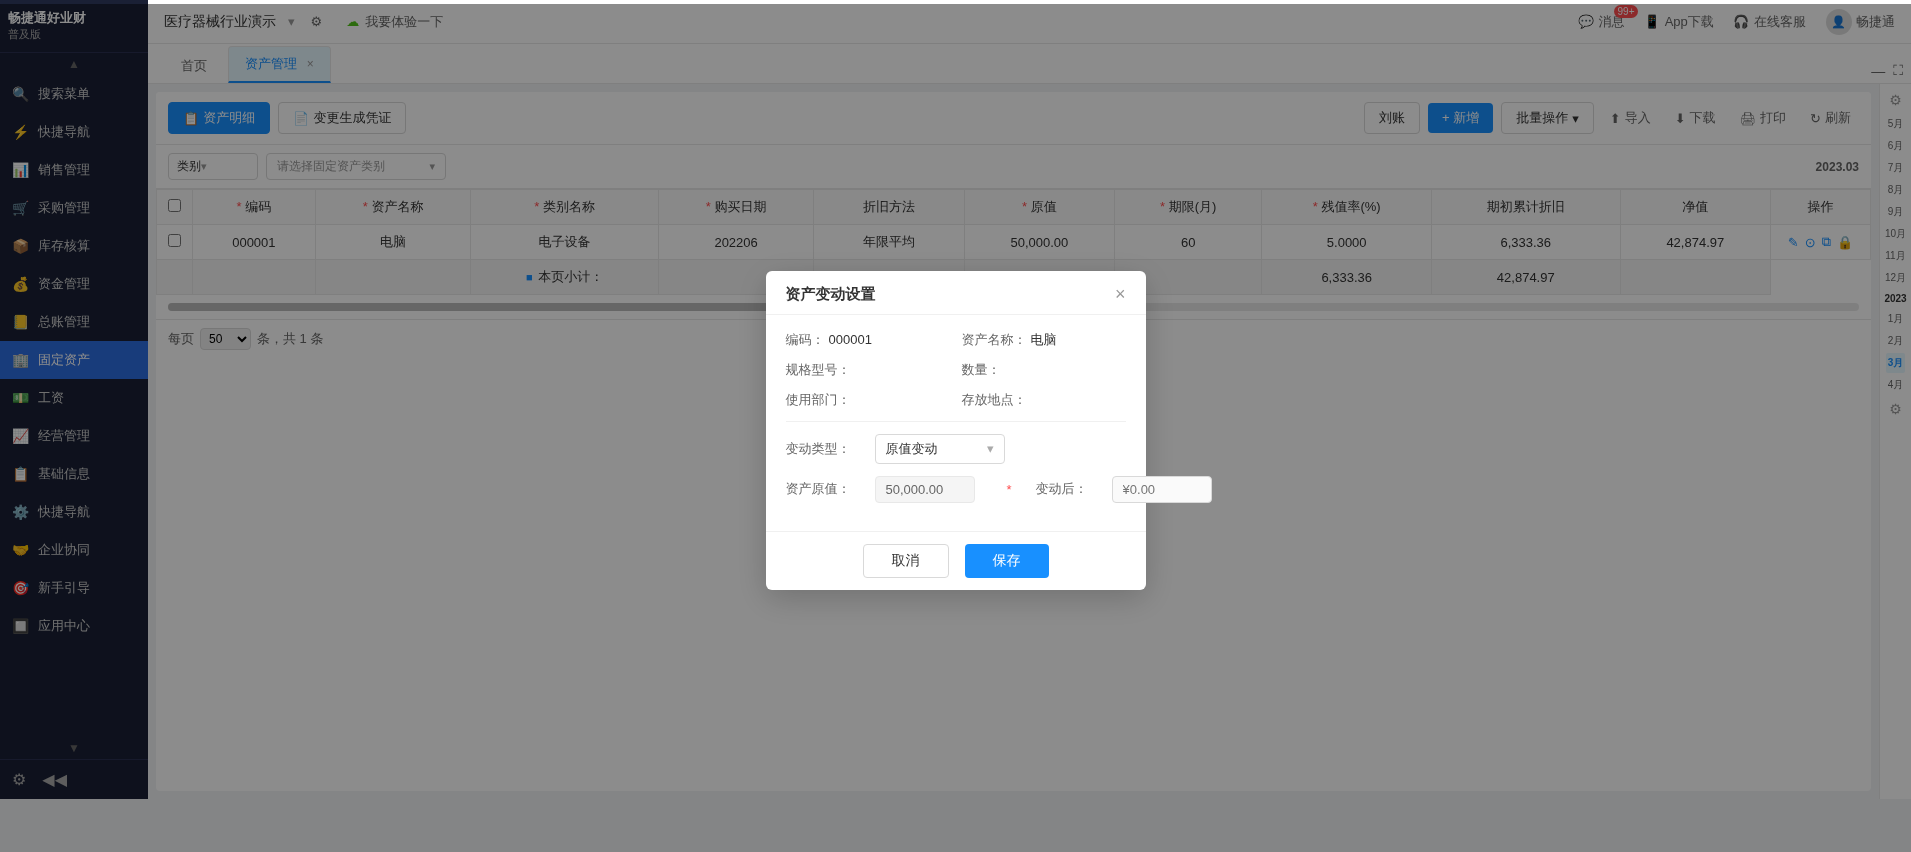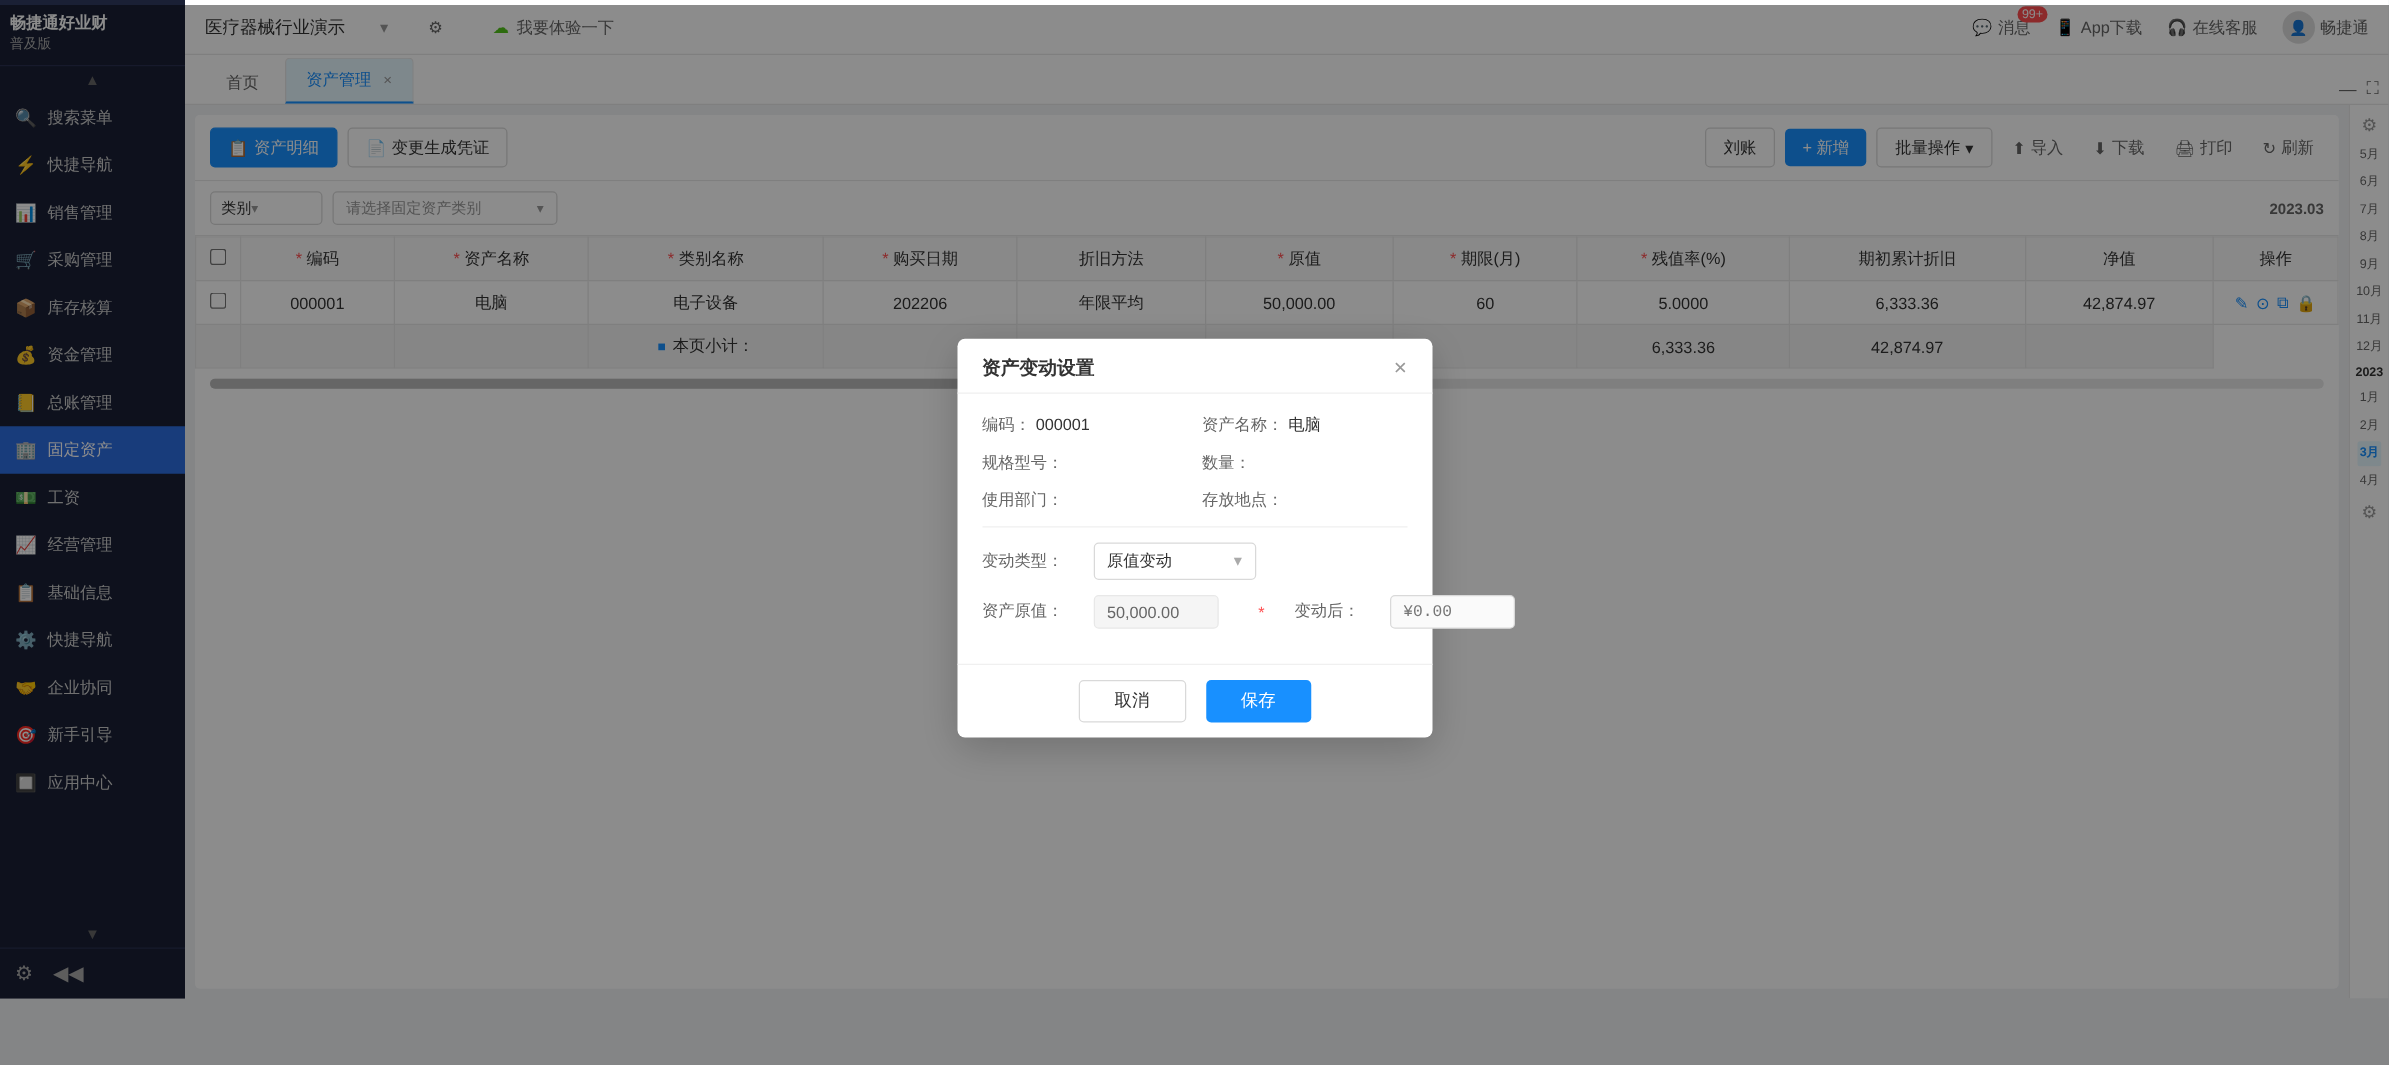"医疗器械行业演示" .top-bar { gap: 28px -> 12px }
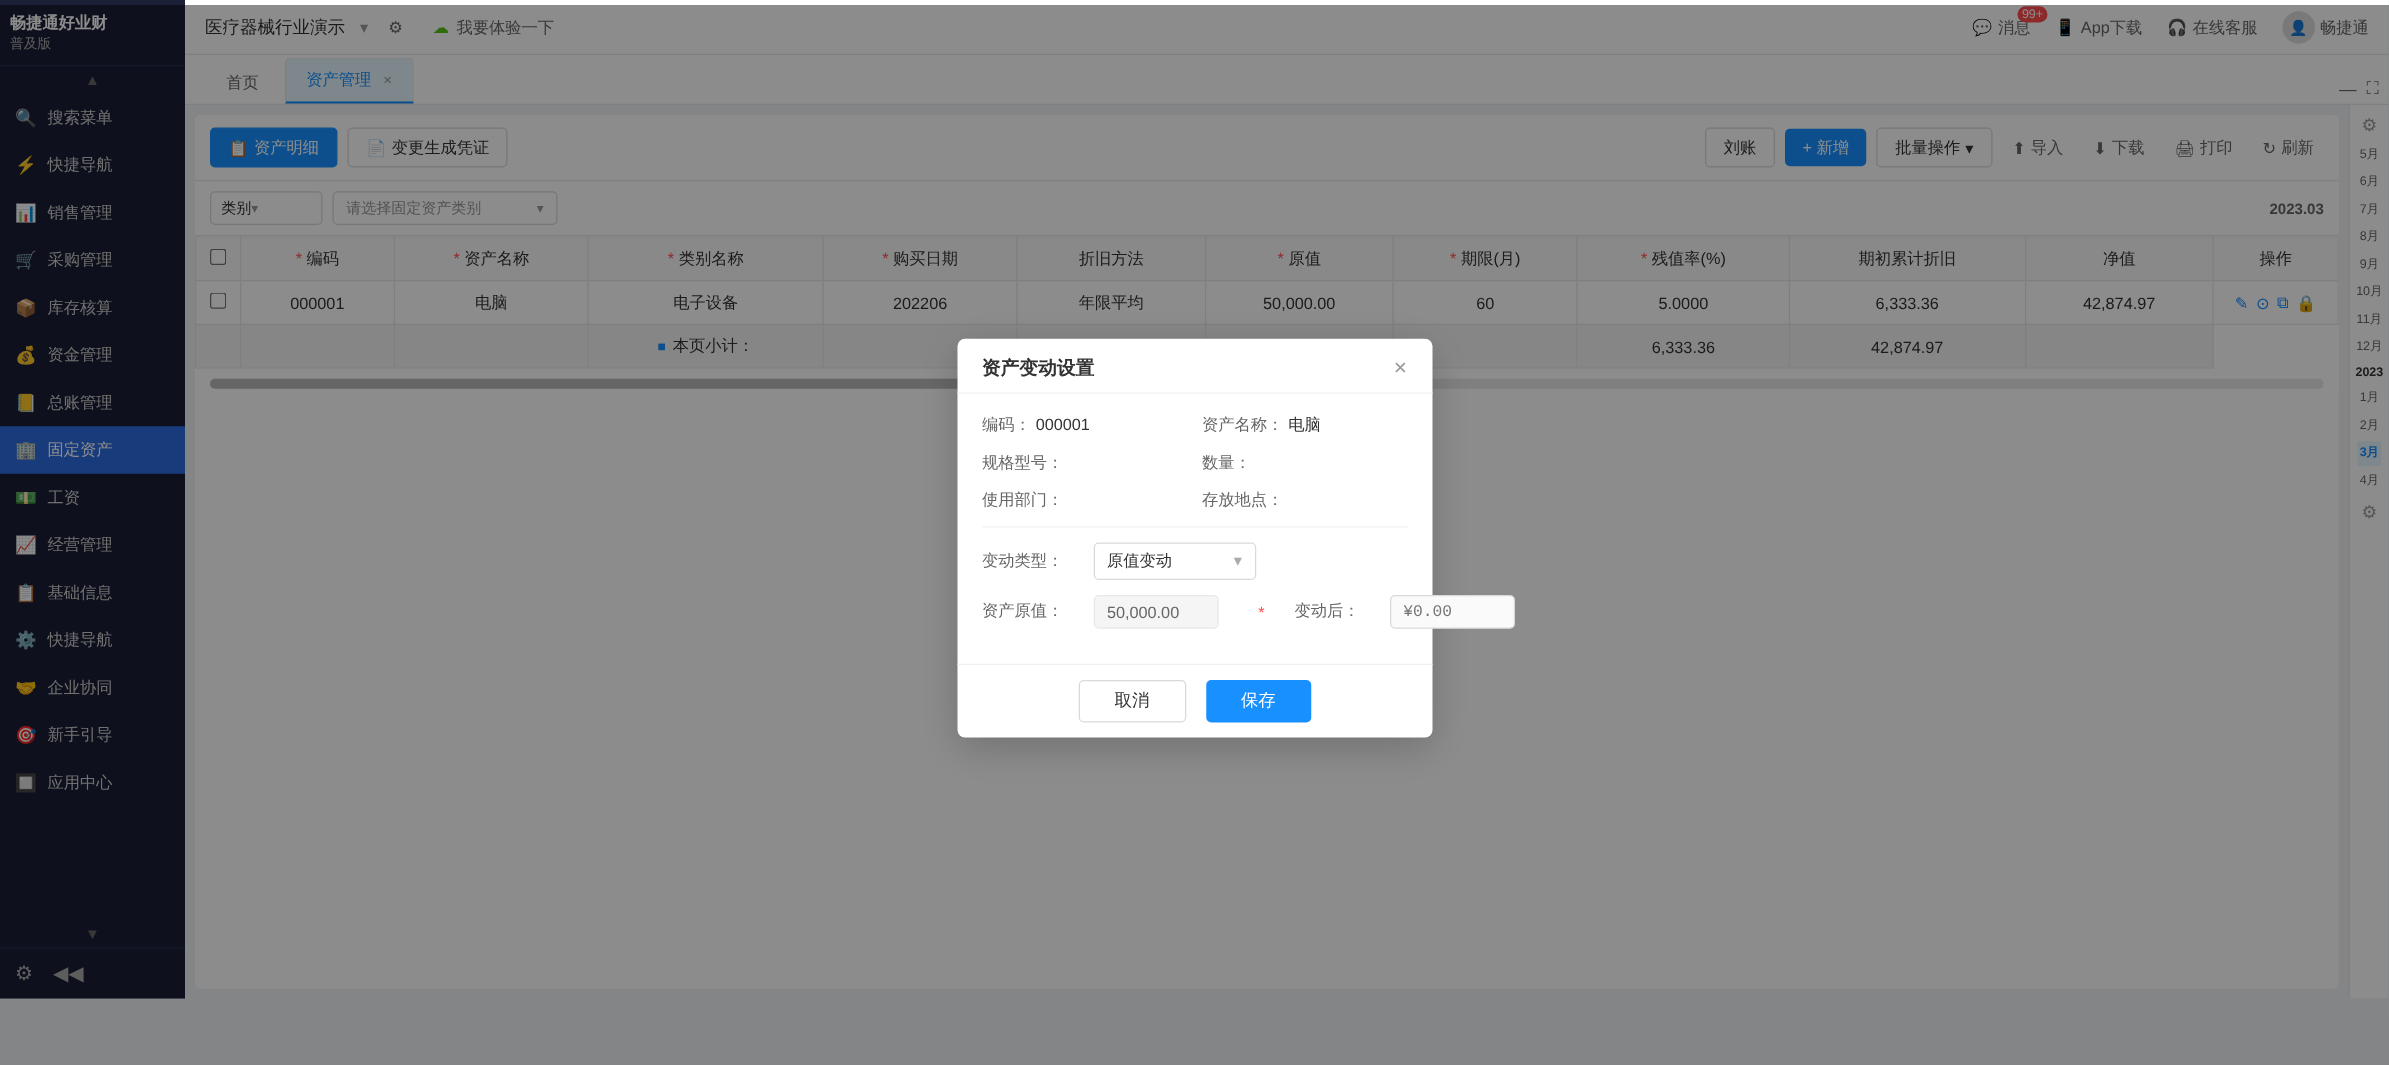"每页" div.pagination { html: none -> <div> <span>每页</span> <select> <option>50</option> <option>100</option> <option>200</option> </select> <span>条，共 1 条</span> </div> }
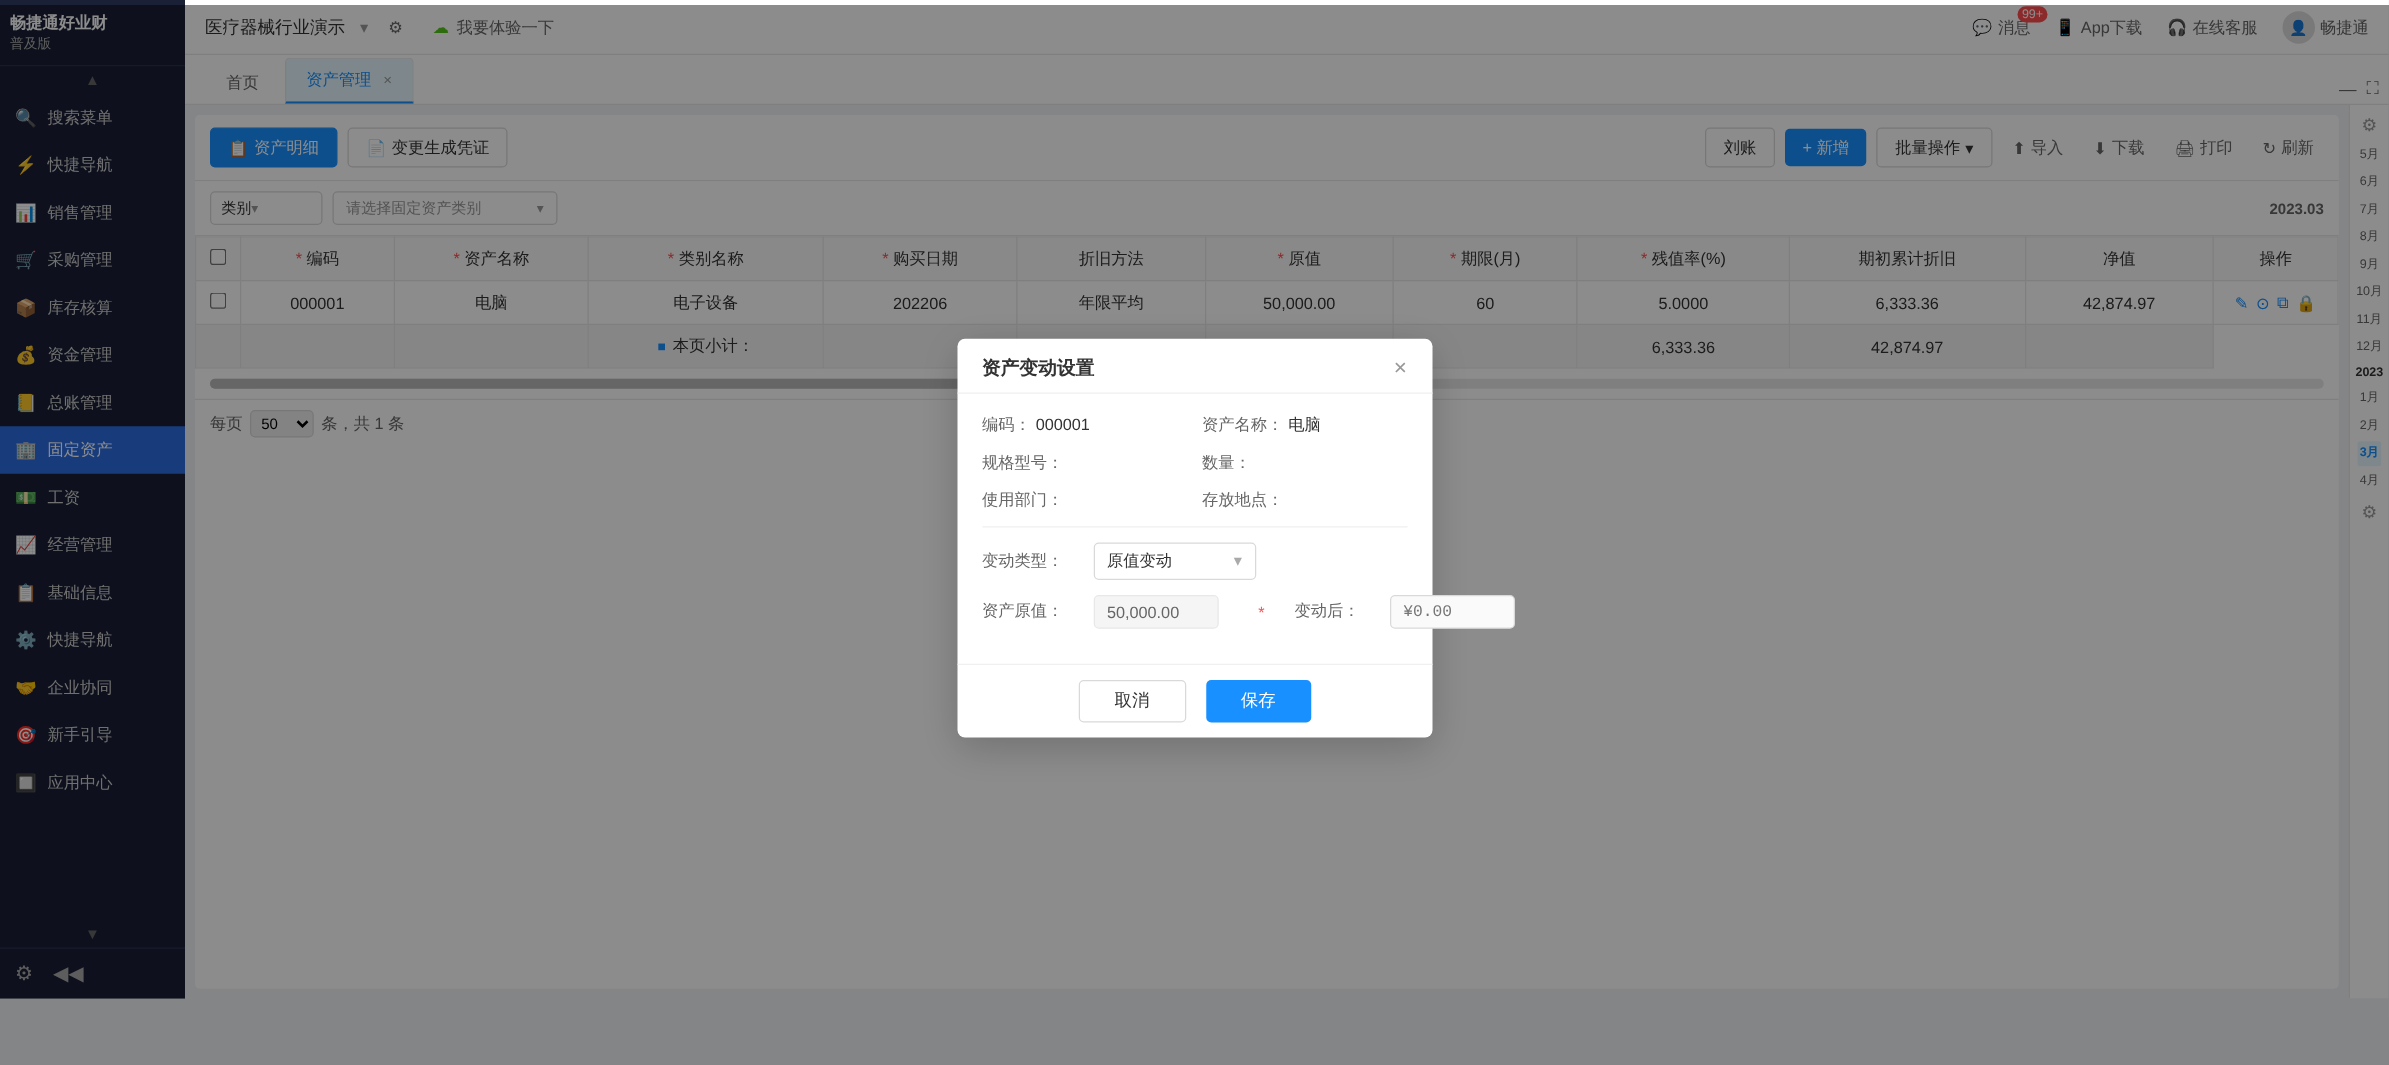"¥0.00" .modal-input-required { font-family: Liberation Mono, monospace -> none }
